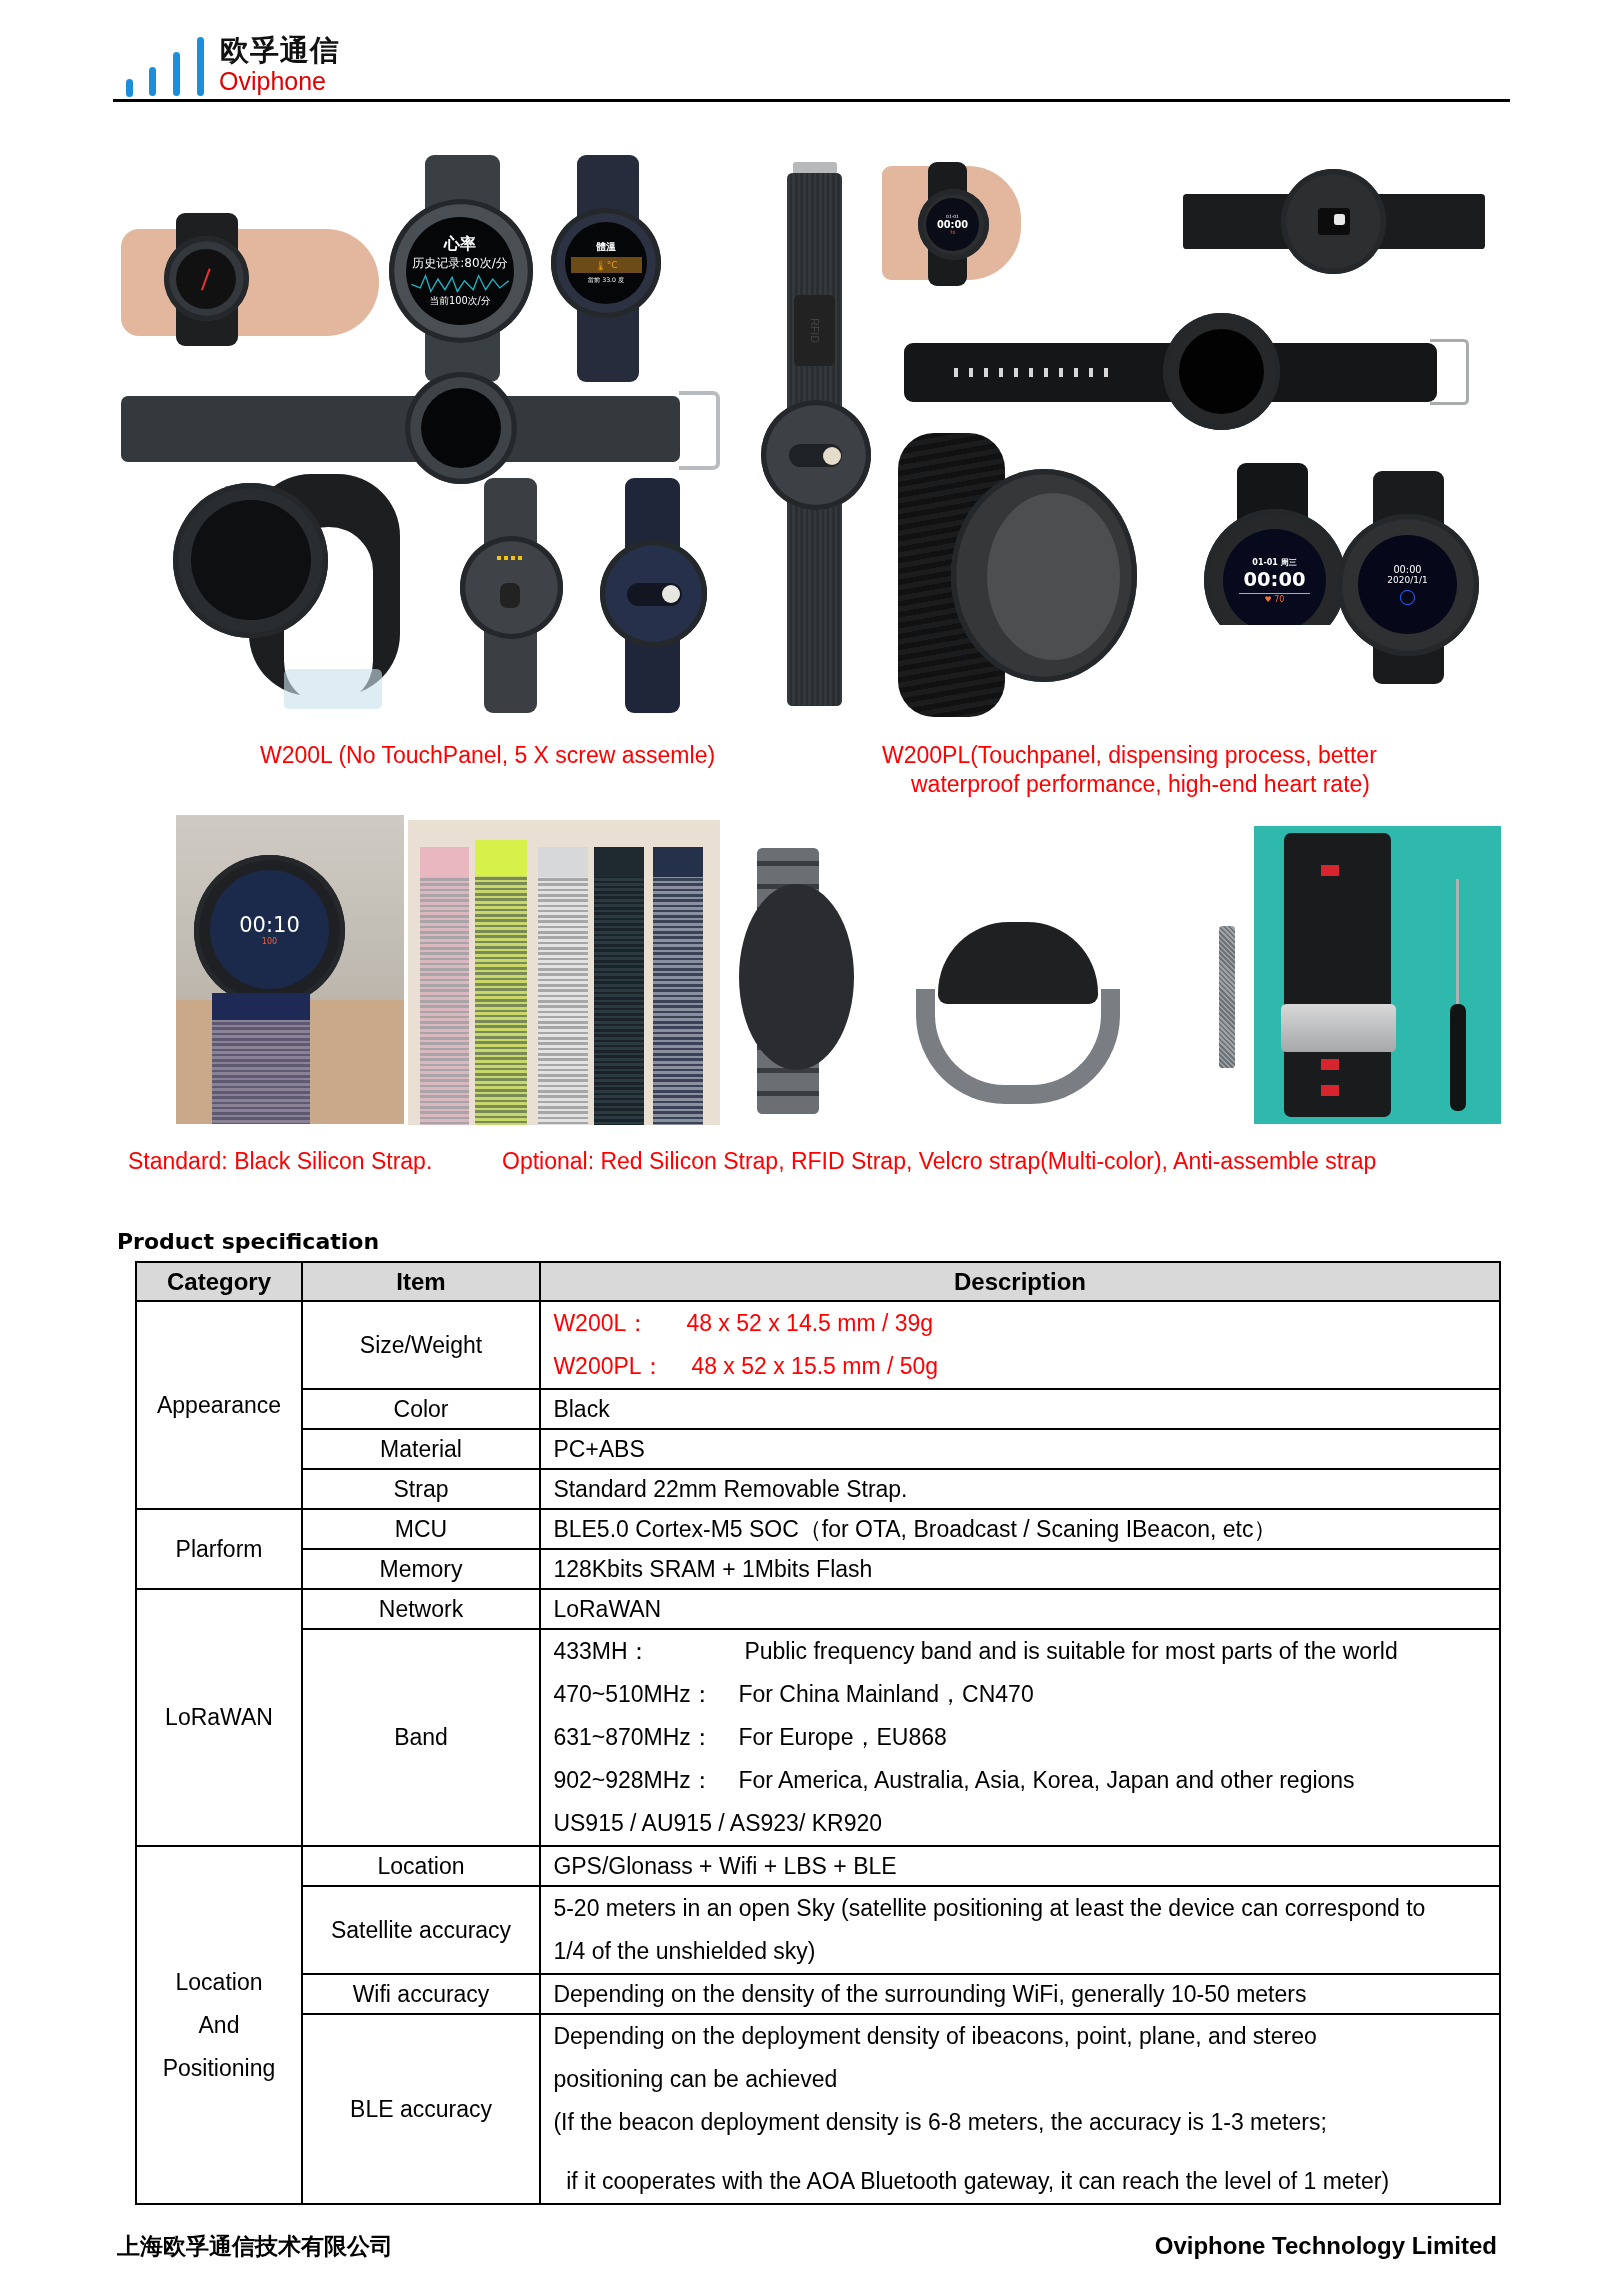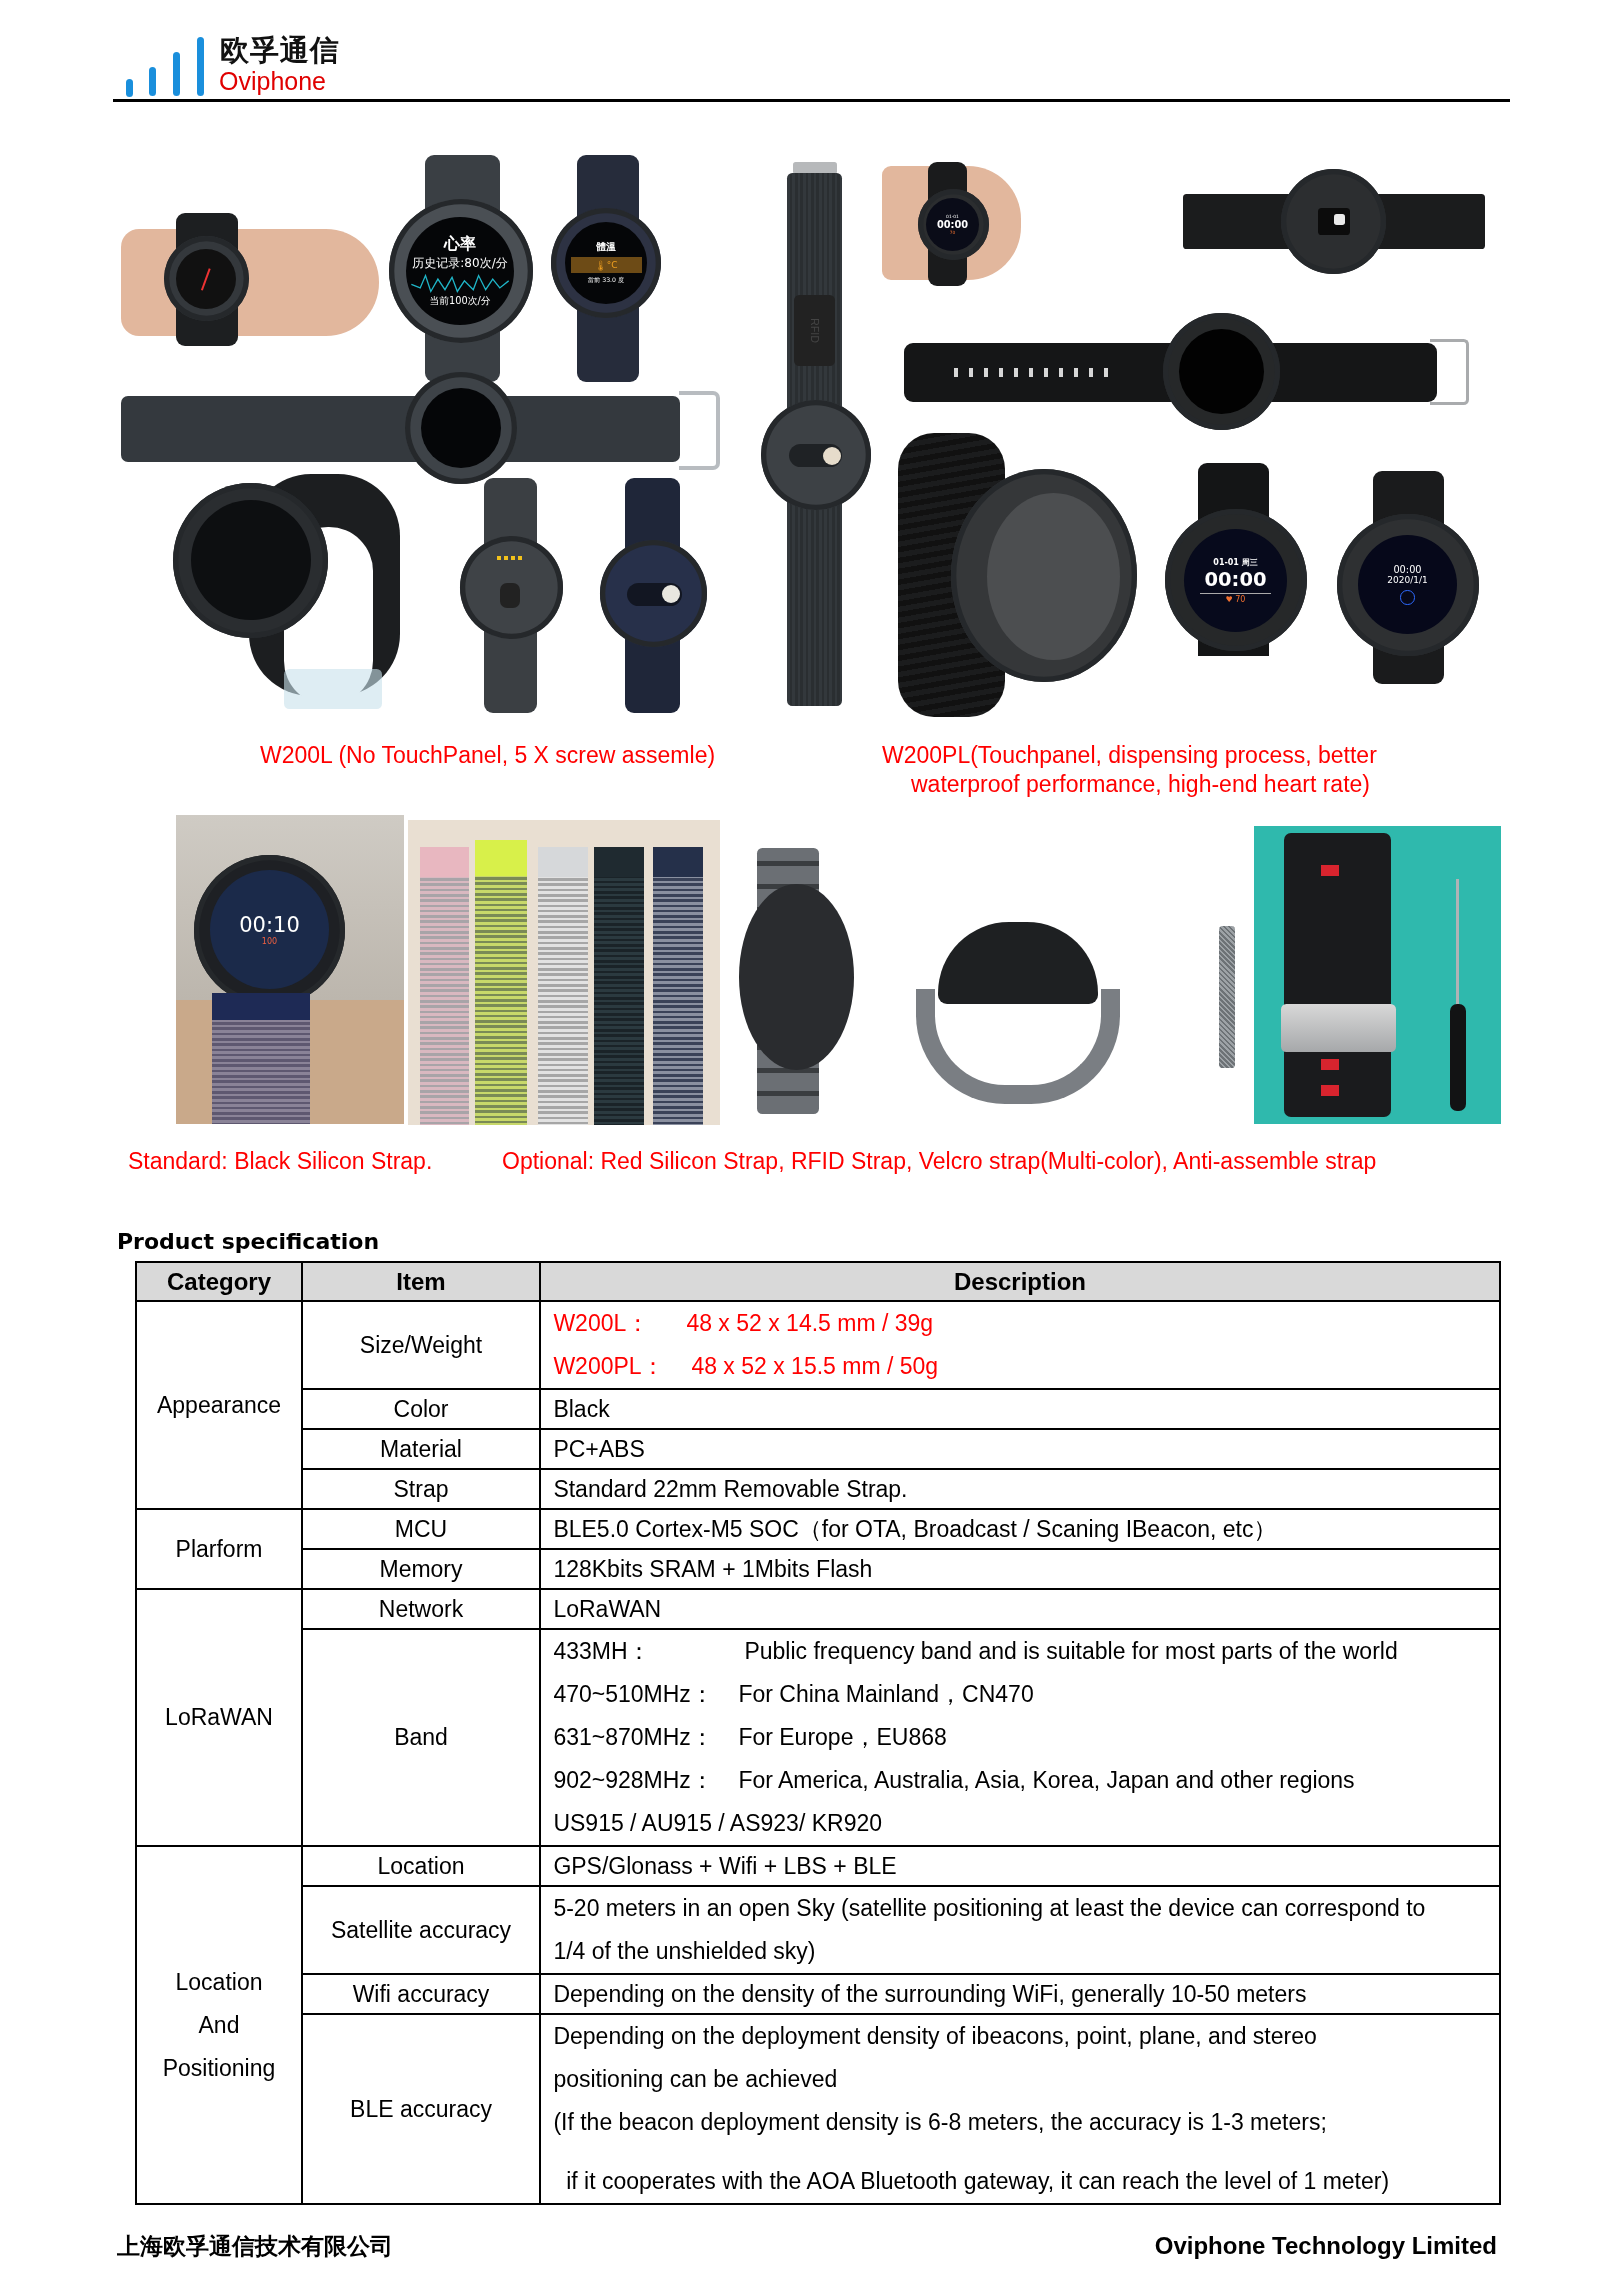"01-01 周三" div.photo { height: 193px -> 162px; left: 1161px -> 1200px }
